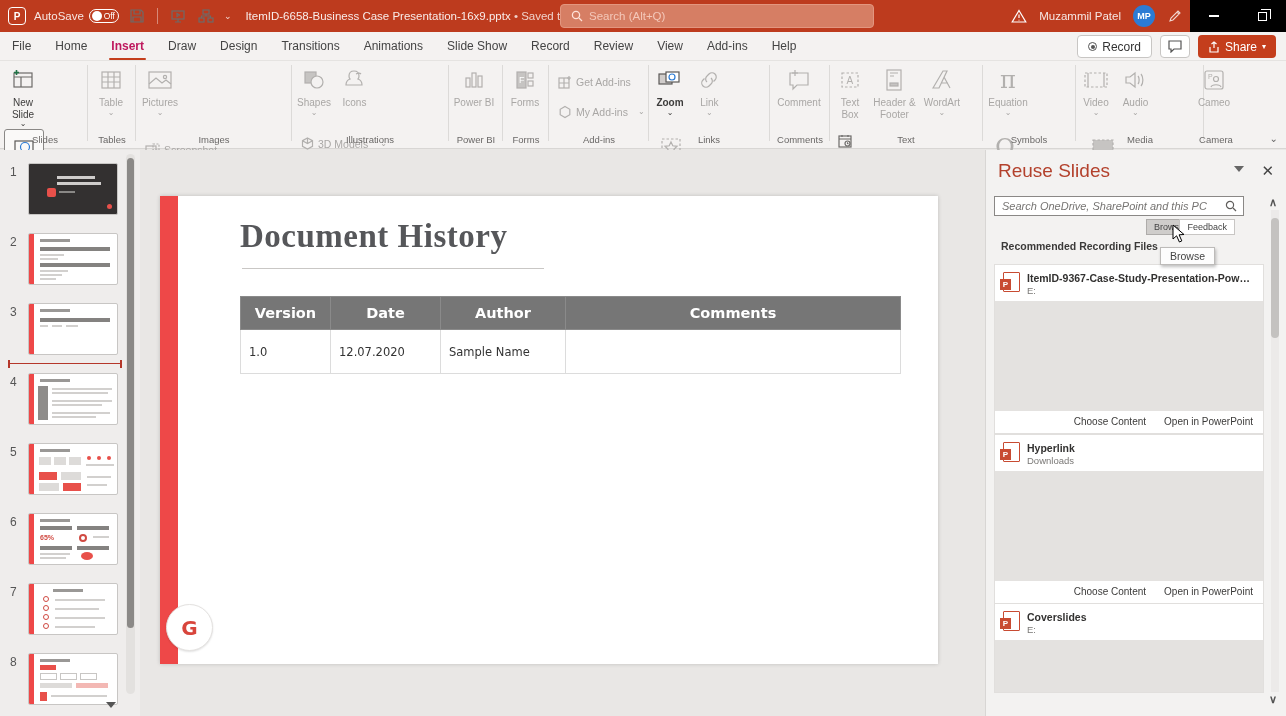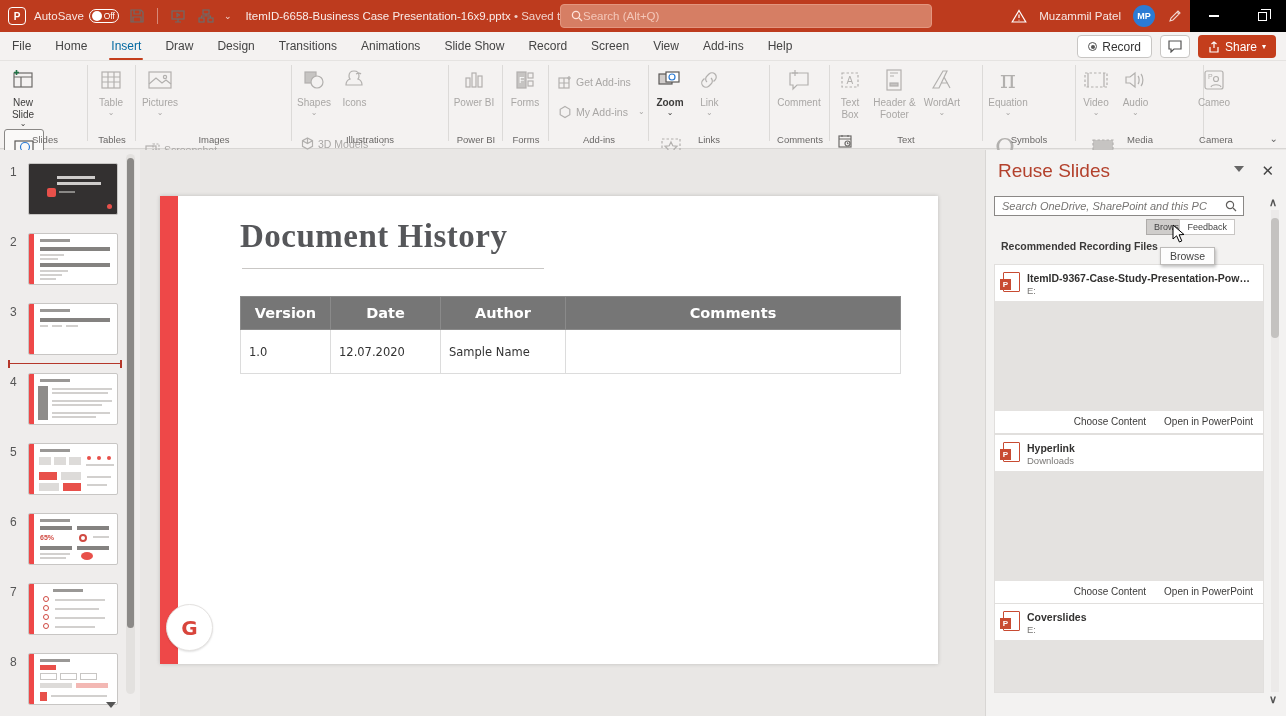"Search (Alt+Q)" #tb-search { gap: none -> 6px; width: 372px -> 314px }
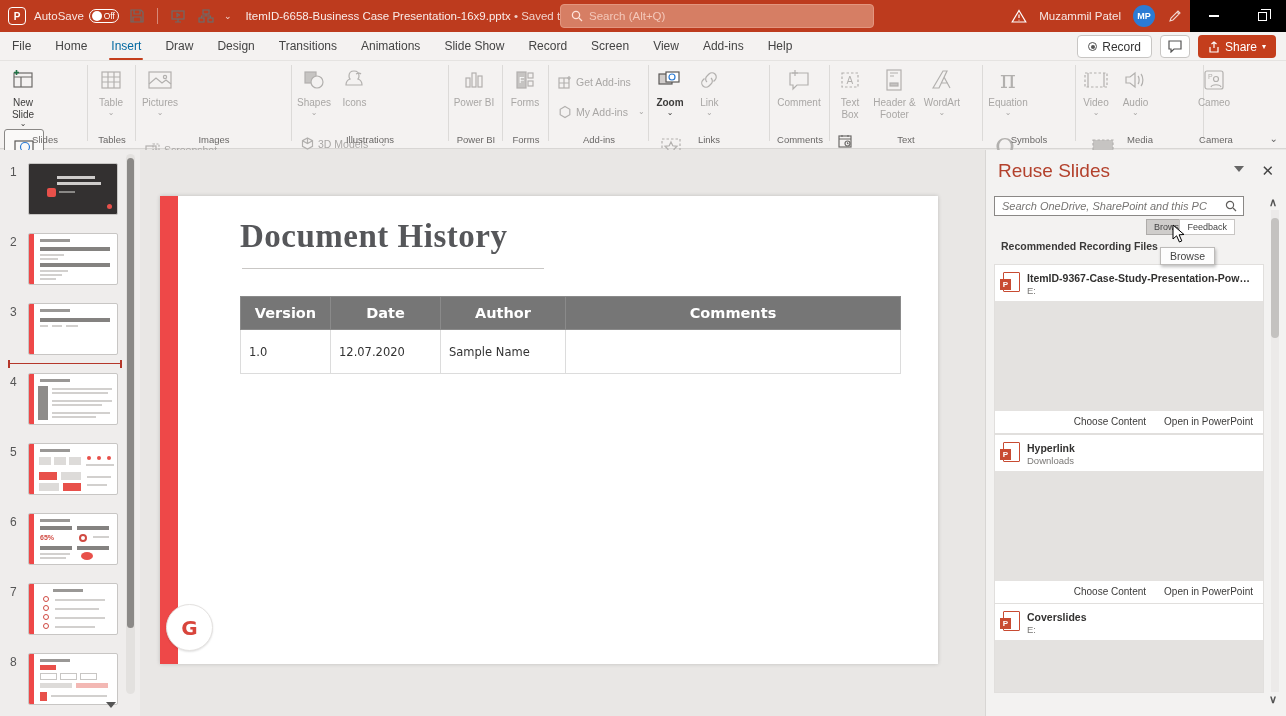"Insert" .rtab.active { color: #0369a1 -> #be185d; font-weight: normal -> bold }
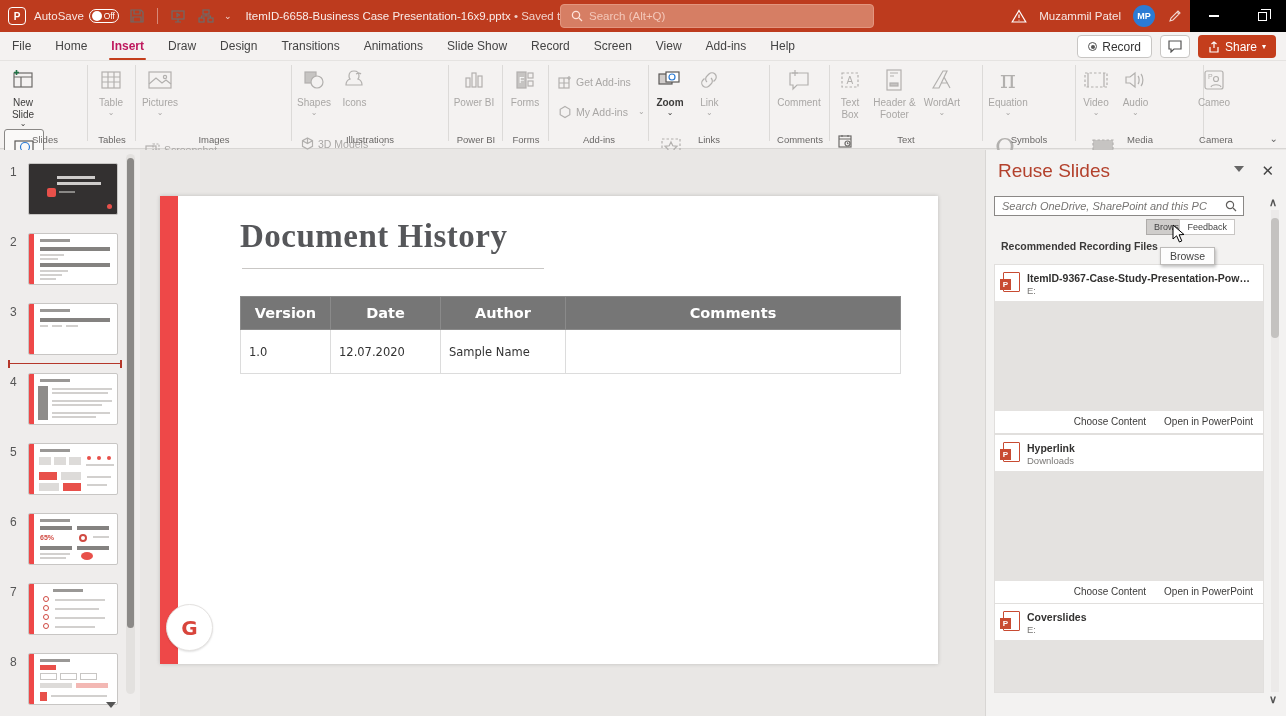"Screen" span.rtab { text: Screen -> Review }
